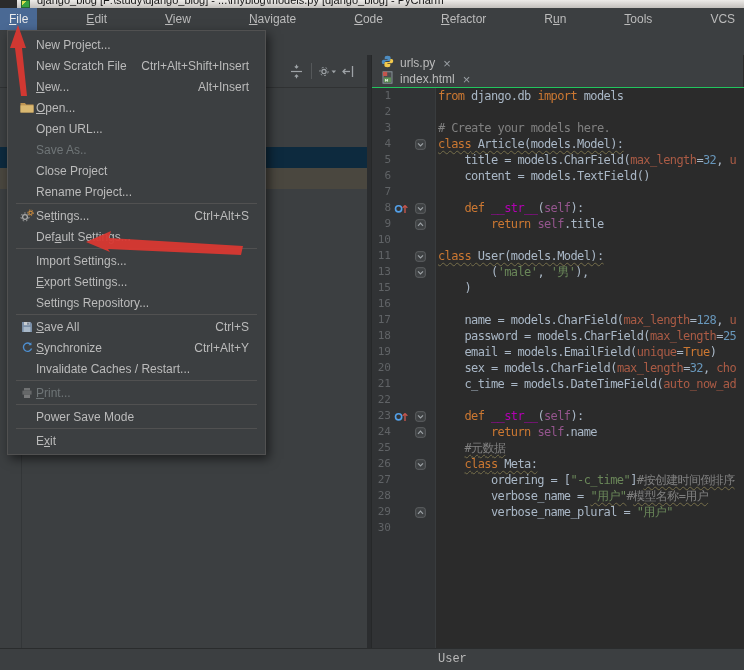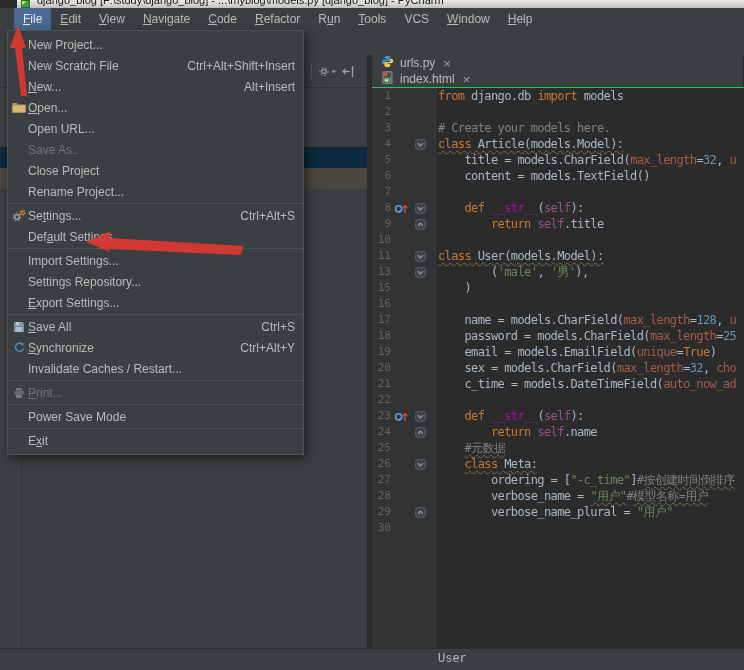"File" #menubar { gap: none -> 40px; padding-left: 14px -> none }
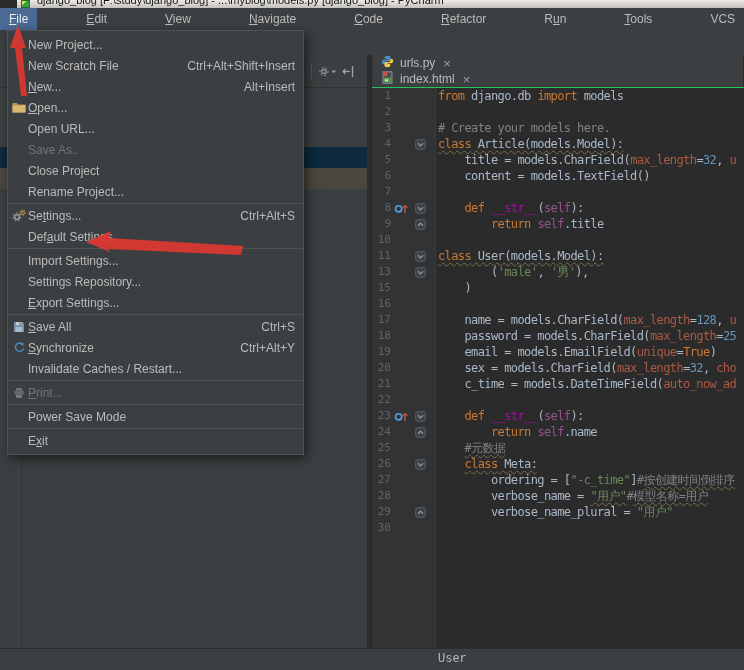"New Project..." #filemenu { padding: 3px 0 -> 3px 8px; width: 297px -> 259px }
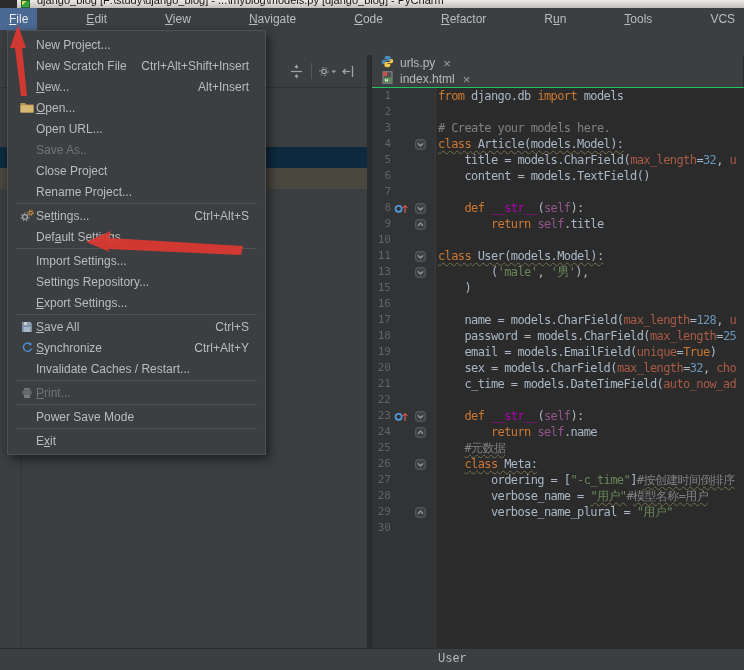"Settings Repository..." div.mi { order: before "Export Settings..." -> after "Export Settings..." }
